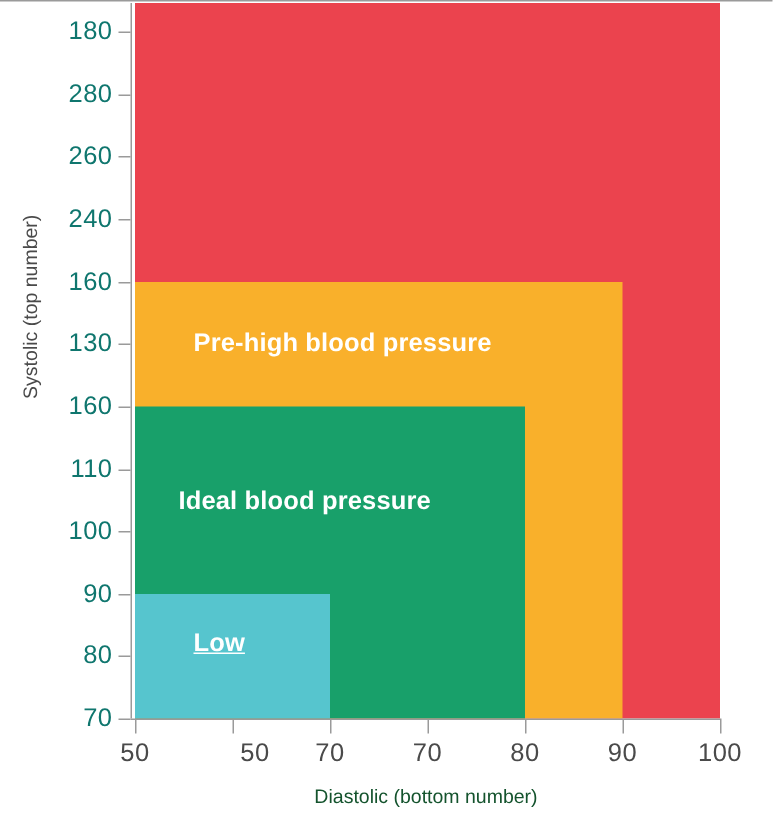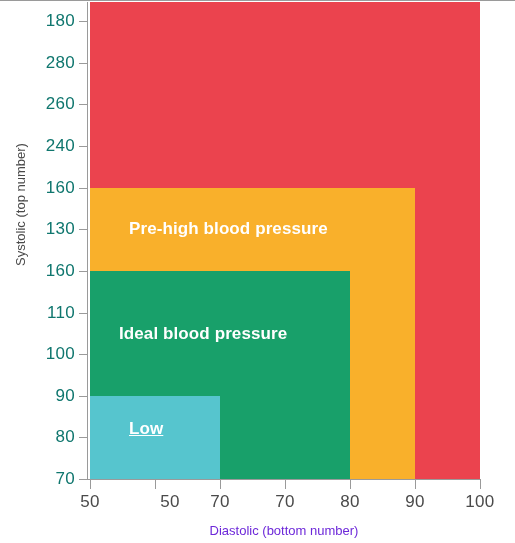"Diastolic (bottom number)" #x-axis-title { color: #6d28d9 -> #14532d }
